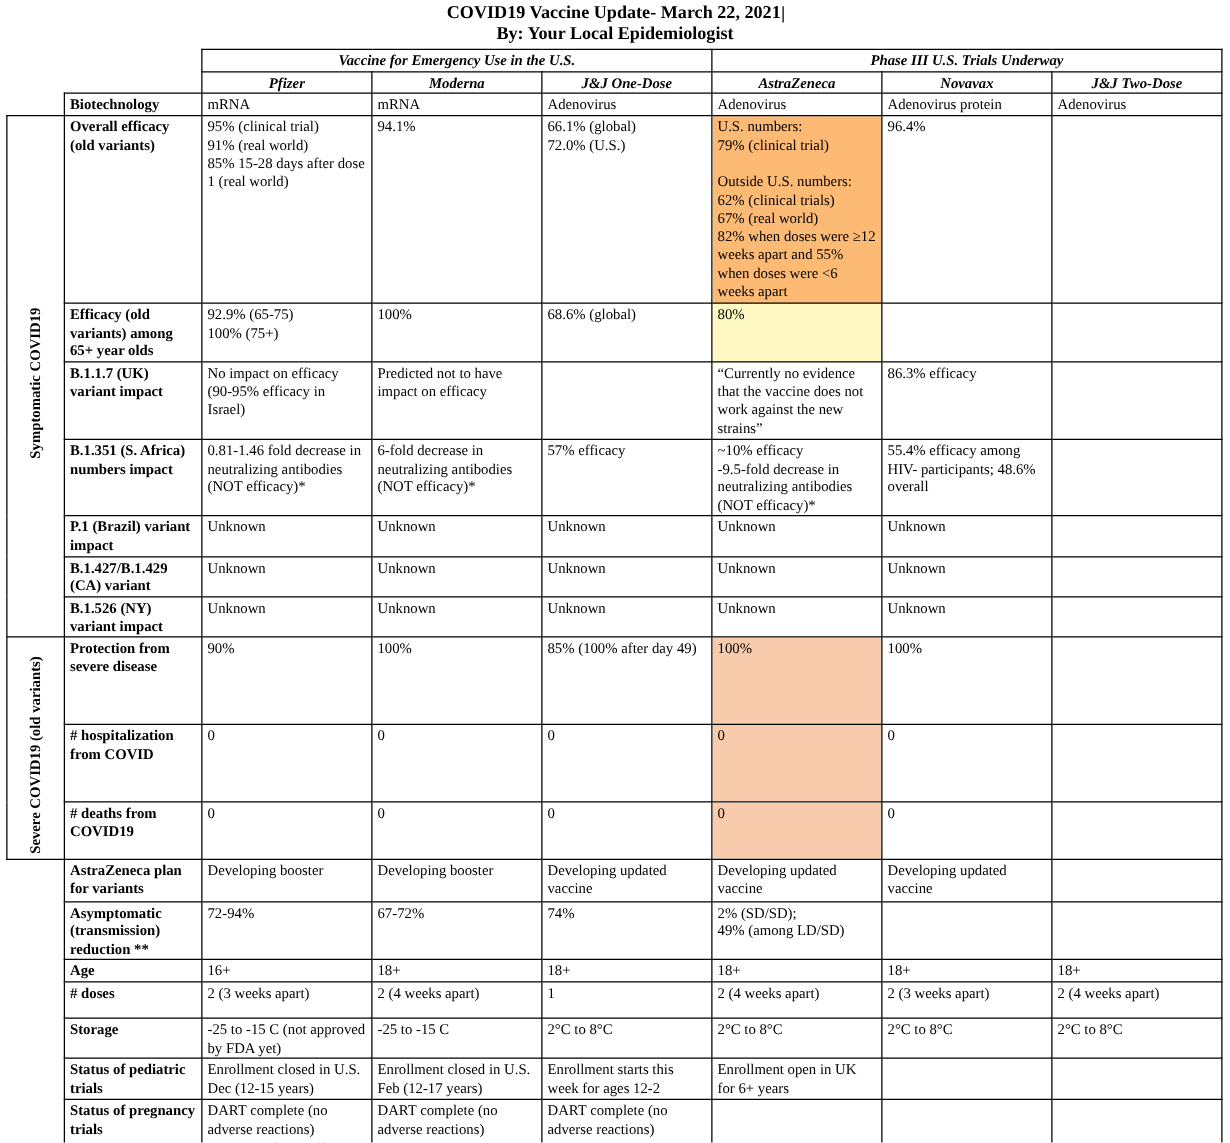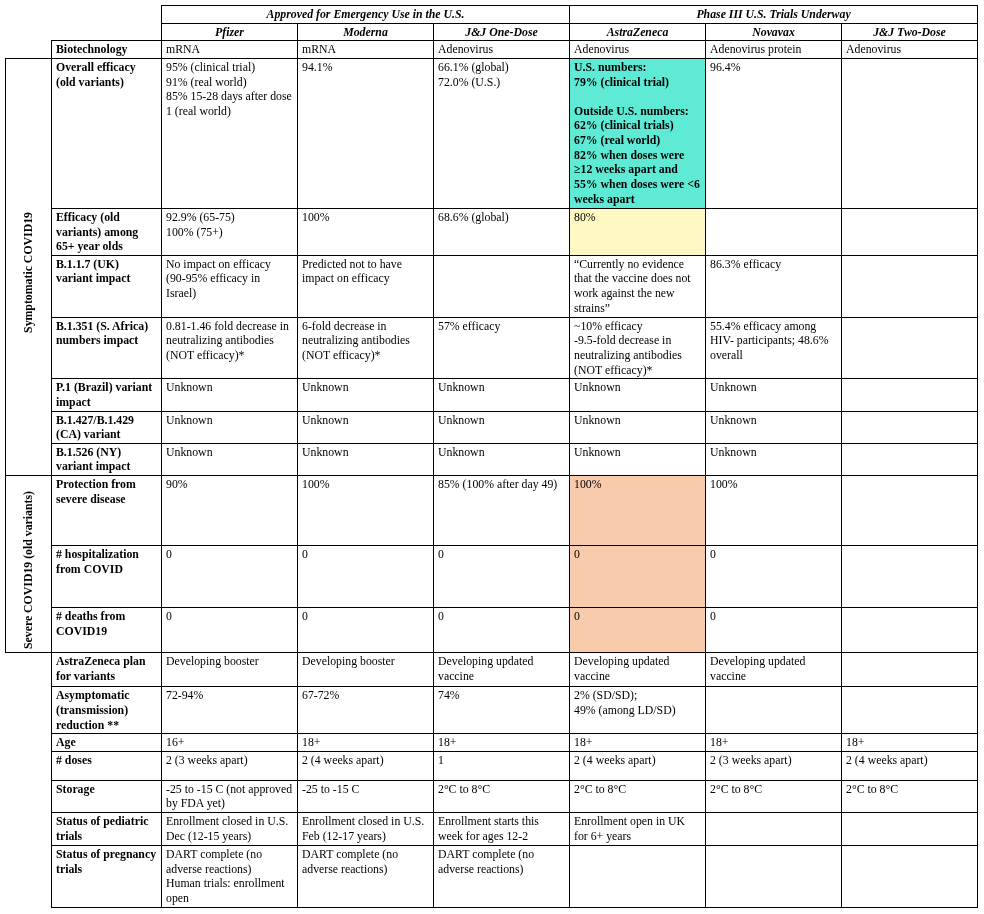"COVID19 Vaccine Update- March 22," div.title { html: none -> <div> <span>COVID19 Vaccine Update- March 22, 2021</span><span></span><br> <span>By: Your Local Epidemiologist</span> </div> }
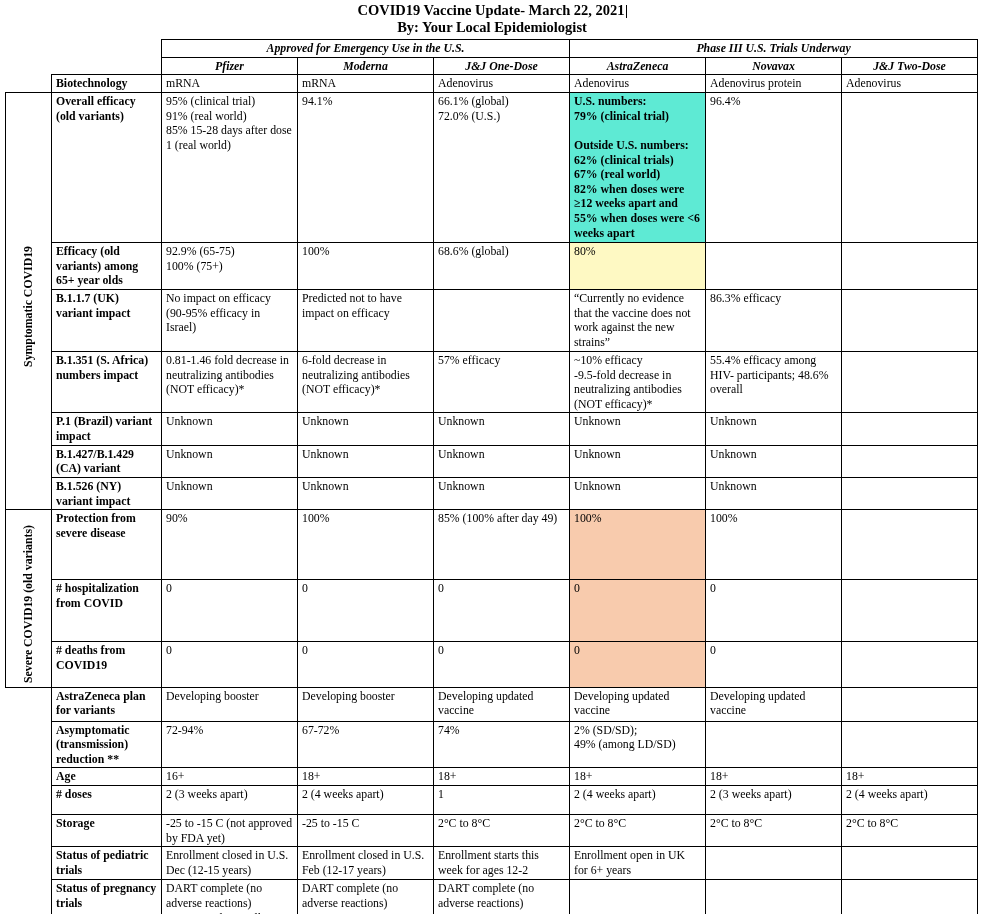"Approved for Emergency Use in" td.gh { text: Approved -> Vaccine }
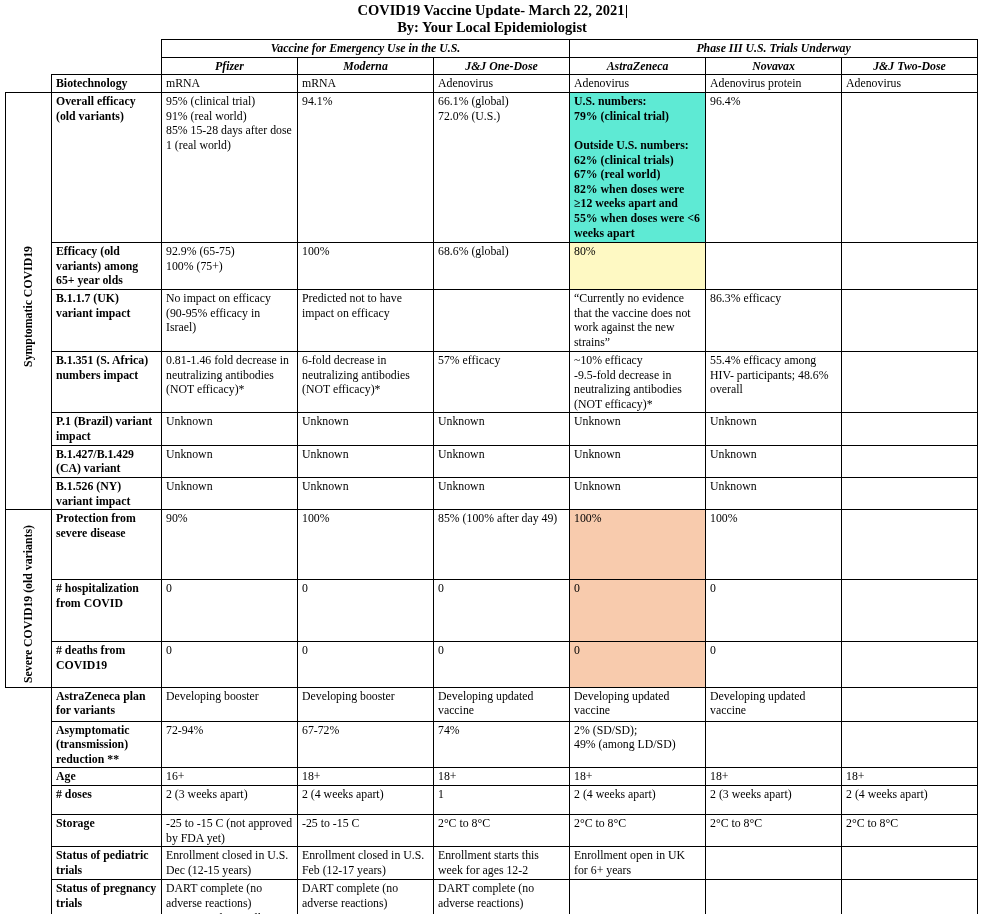"U.S. numbers:" td.hl { background: #5eead4 -> #fdba74; font-weight: bold -> none }
